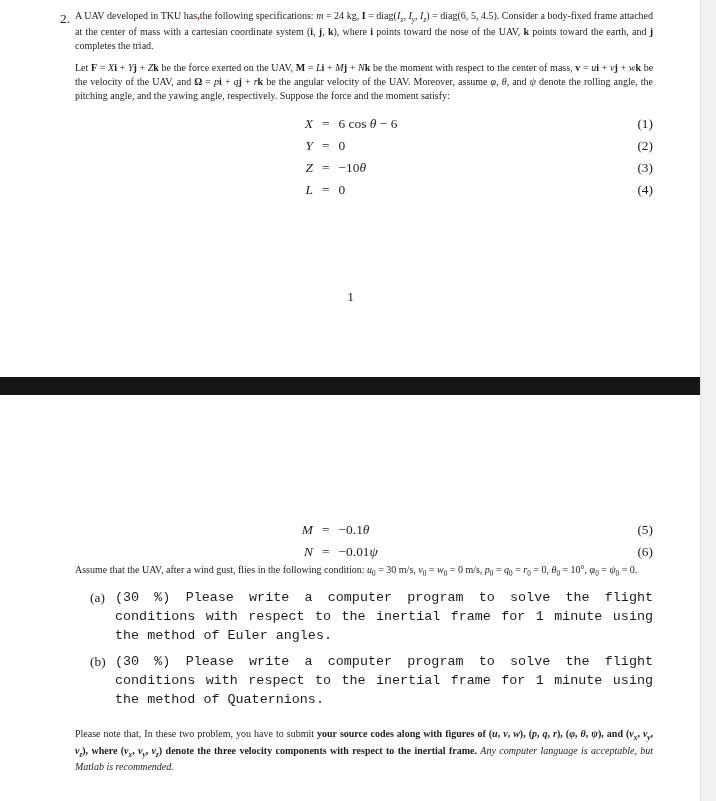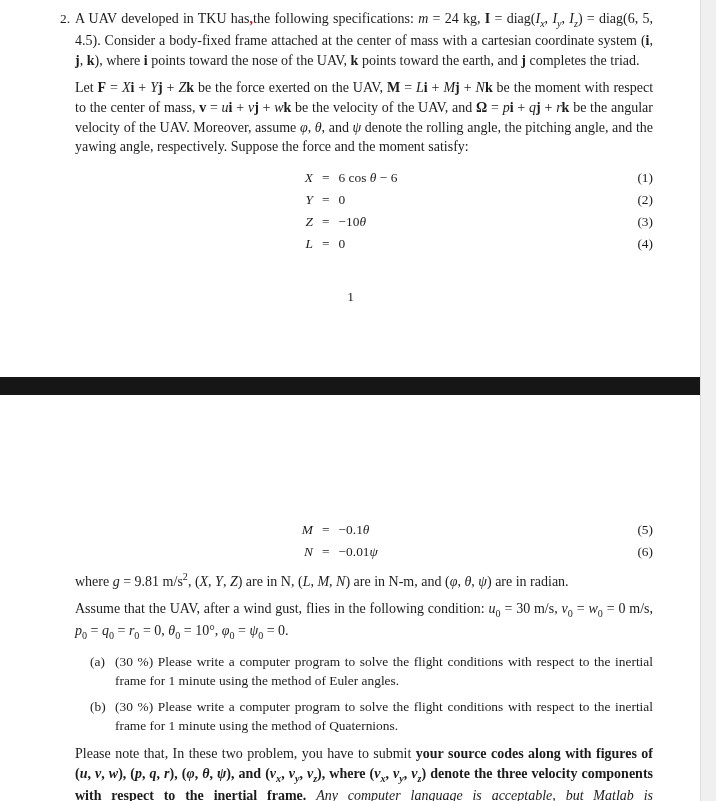"A UAV developed in TKU" .para { font-size: 14px -> 10px }
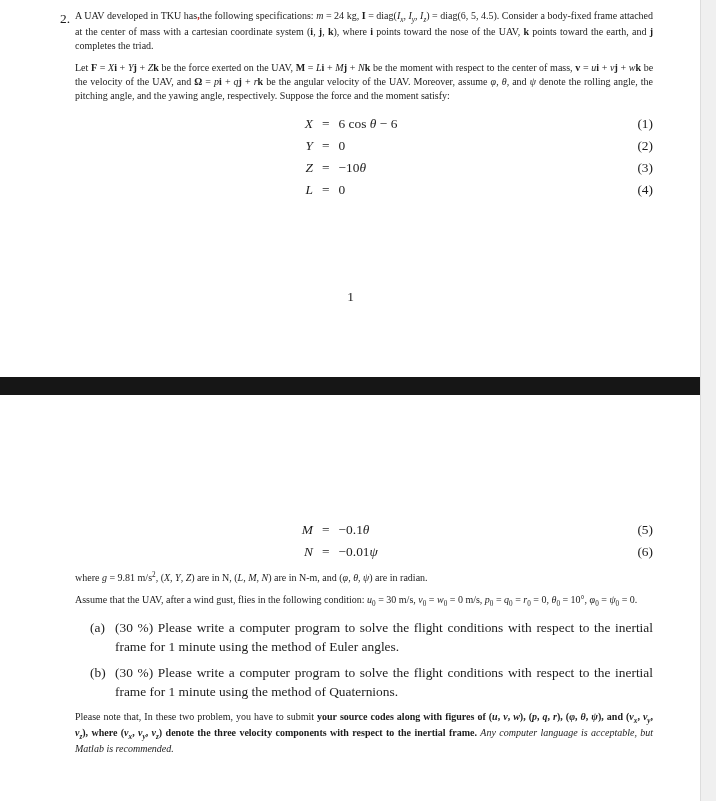"where g = 9.81 m/s2," p.para { html: <p>where <i>g</i> = 9.81 m/s<sup>2</sup>, (<i>X</i>, <i>Y</i>, <i>Z</i>) are in N, (<i>L</i>, <i>M</i>, <i>N</i>) are in N-m, and (<i>φ</i>, <i>θ</i>, <i>ψ</i>) are in radian.</p> -> none }
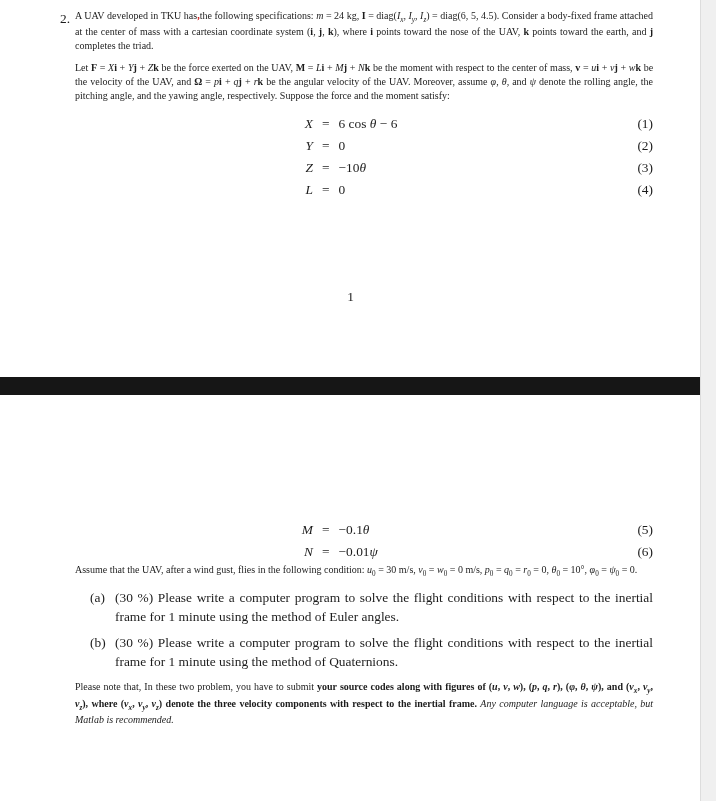"(30 %) Please write a" .sub-text { font-family: none -> Liberation Mono, monospace }
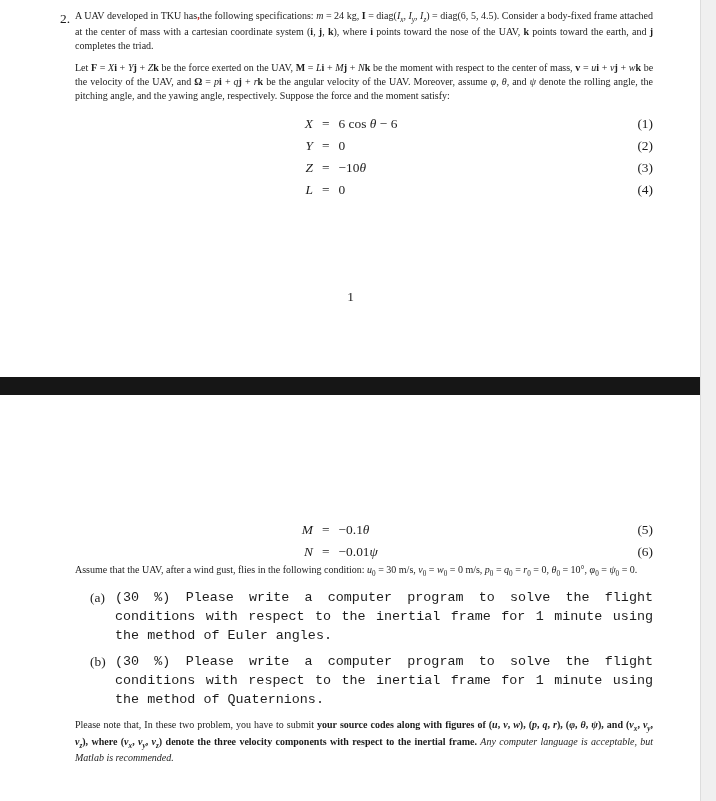"Please note that, In these" .note { margin-top: 9px -> 18px }
